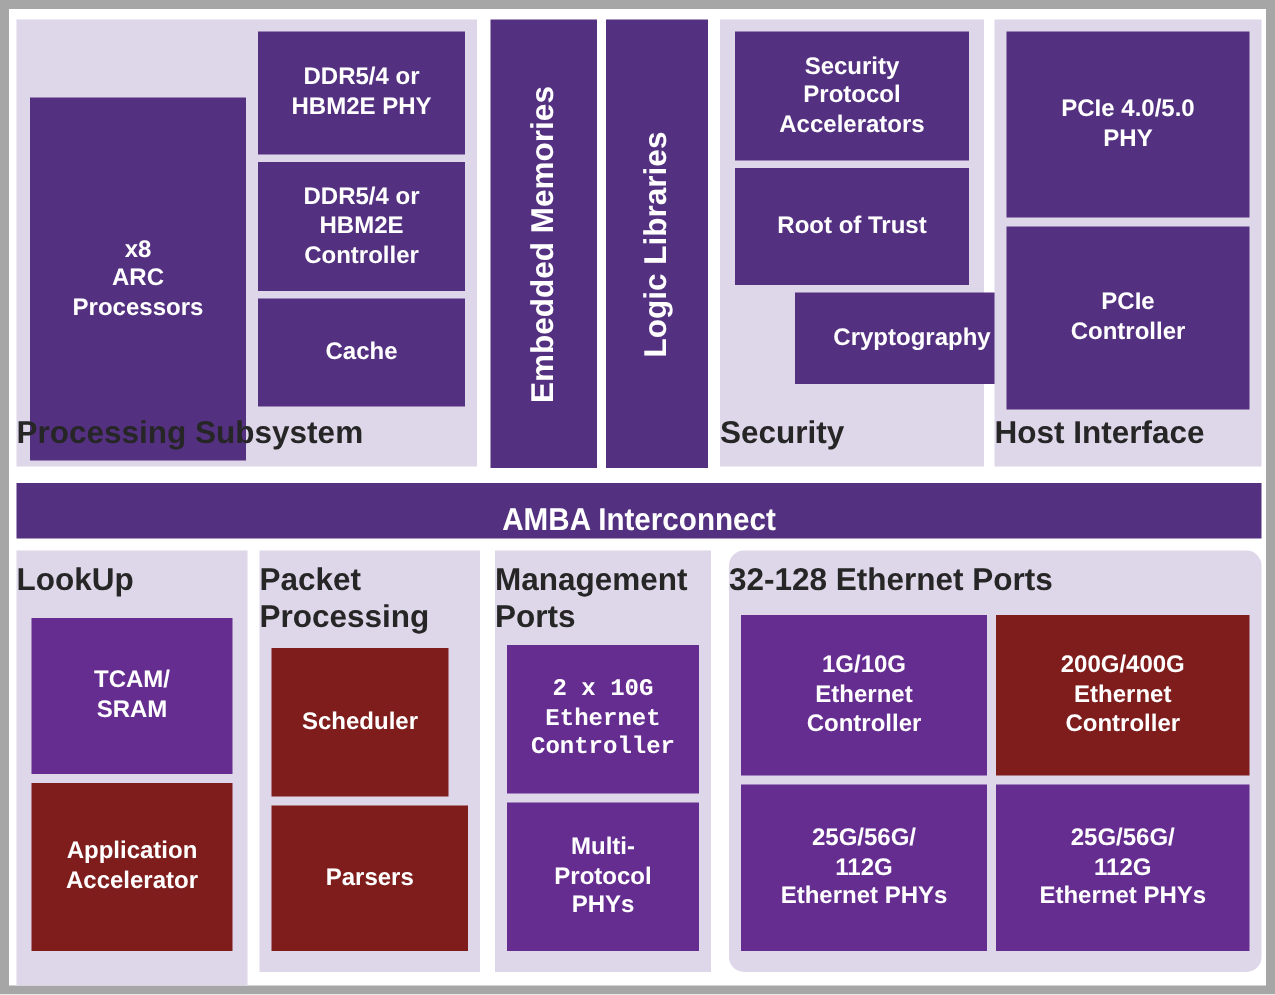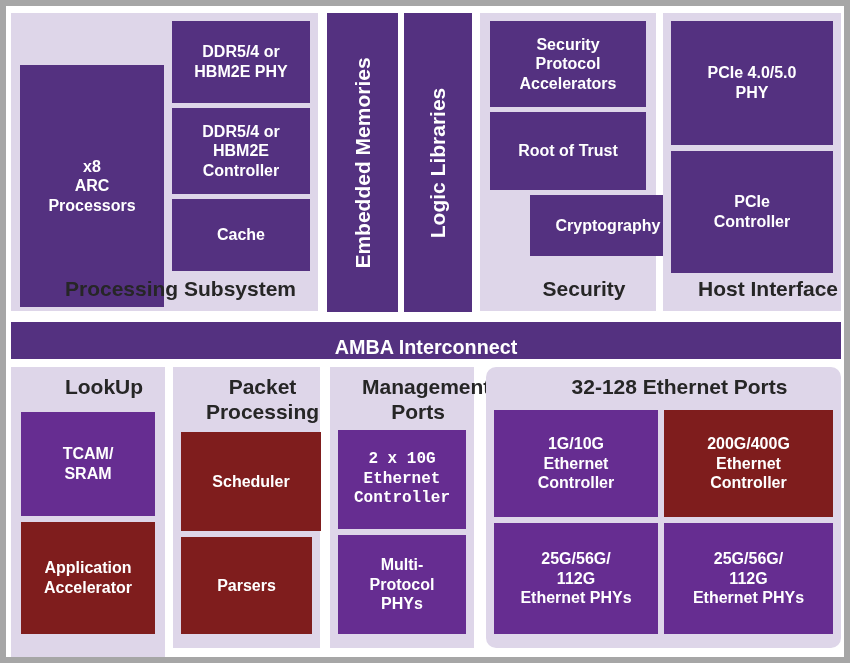"Processing Subsystem" .panel-label { padding-left: 32px -> none; text-align: center -> none }
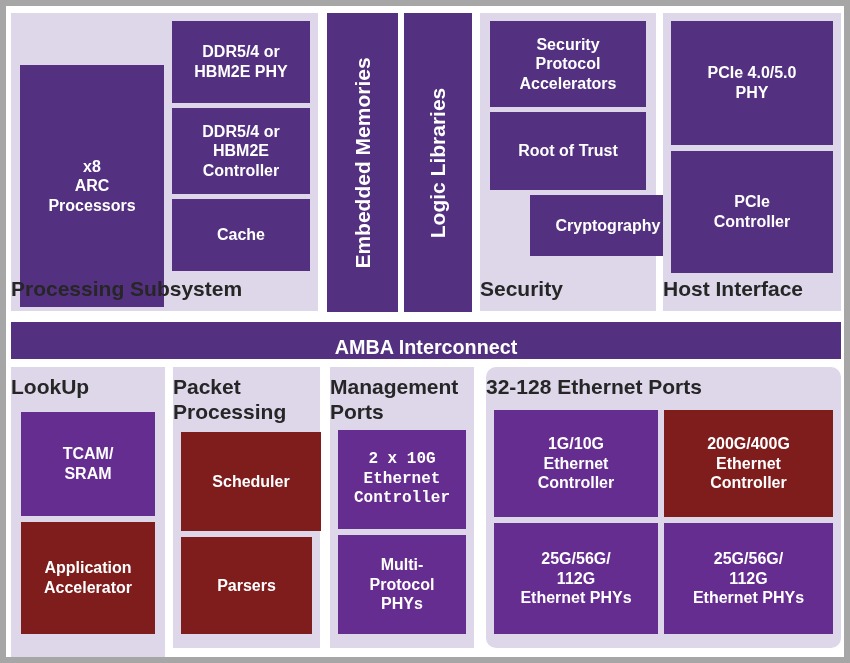"Scheduler" div.abs { width: 140px -> 118px }
